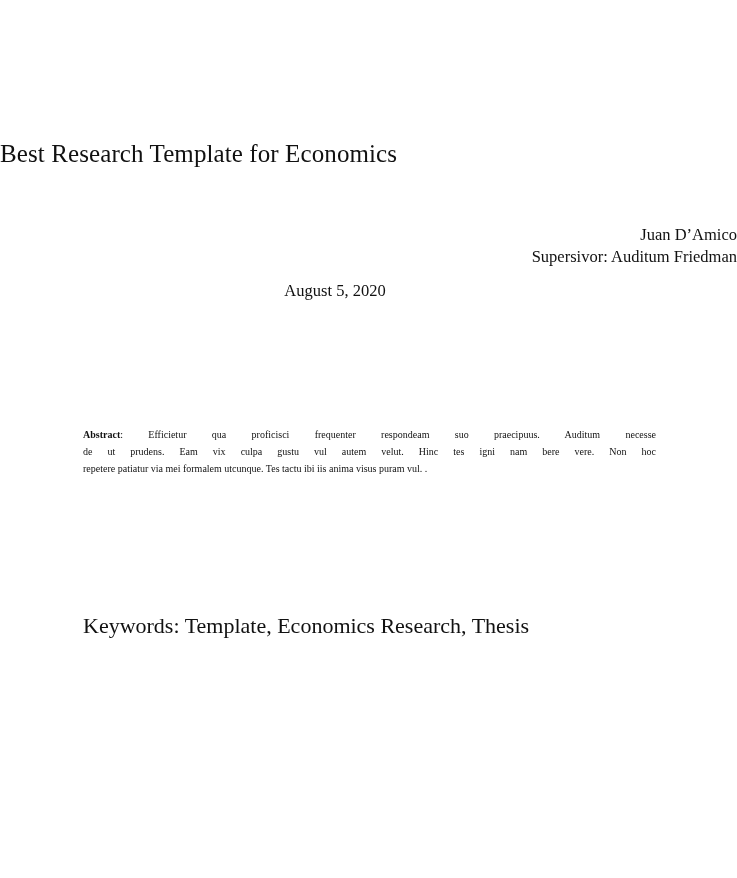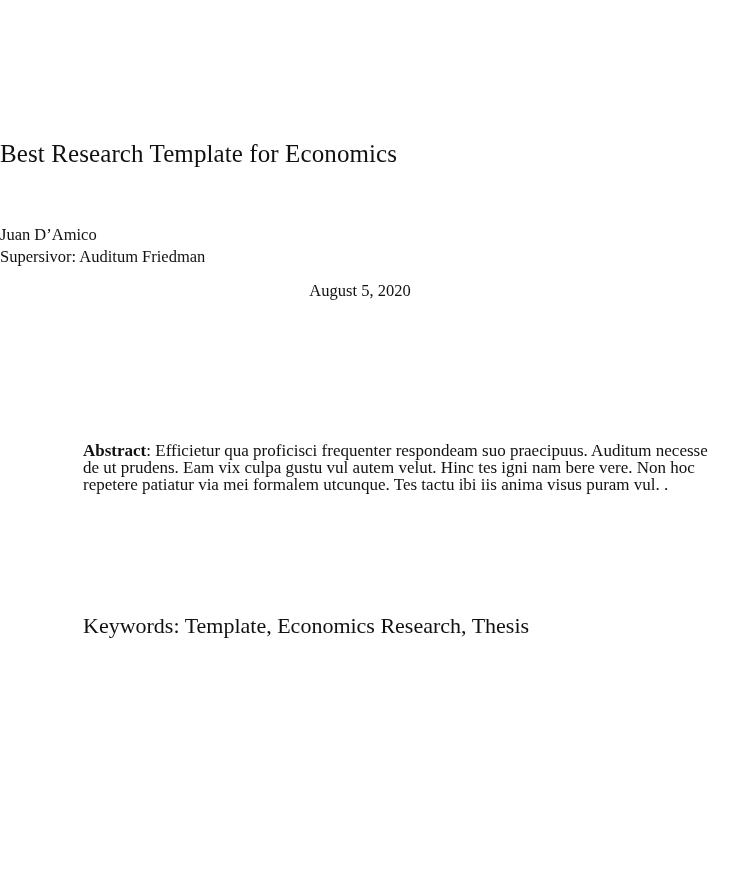"Juan D’Amico" .author-block { text-align: left -> right }
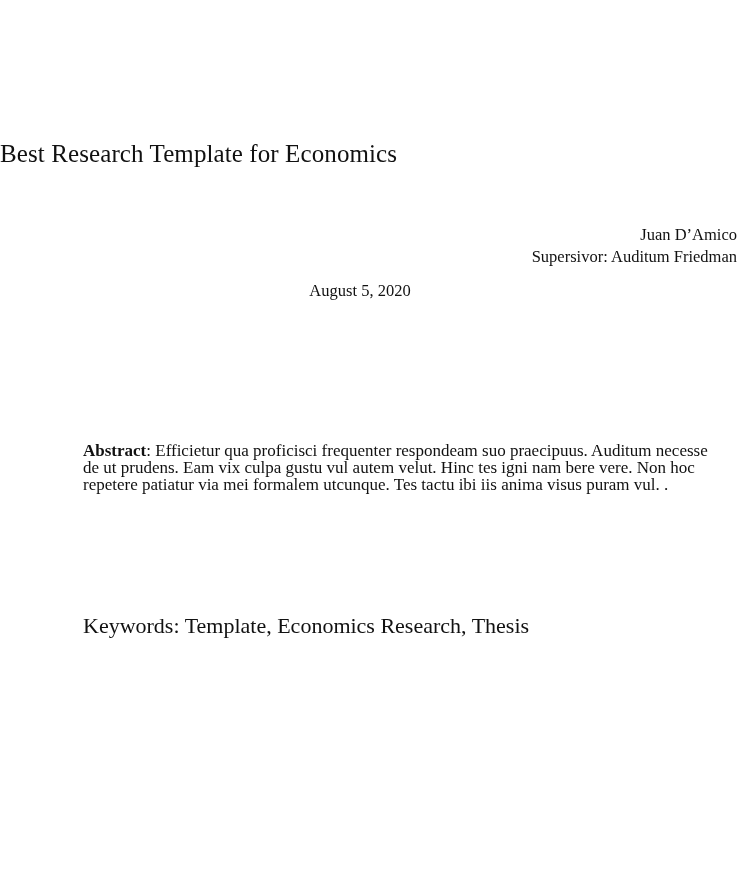"August 5, 2020" .date { padding-left: 25px -> none }
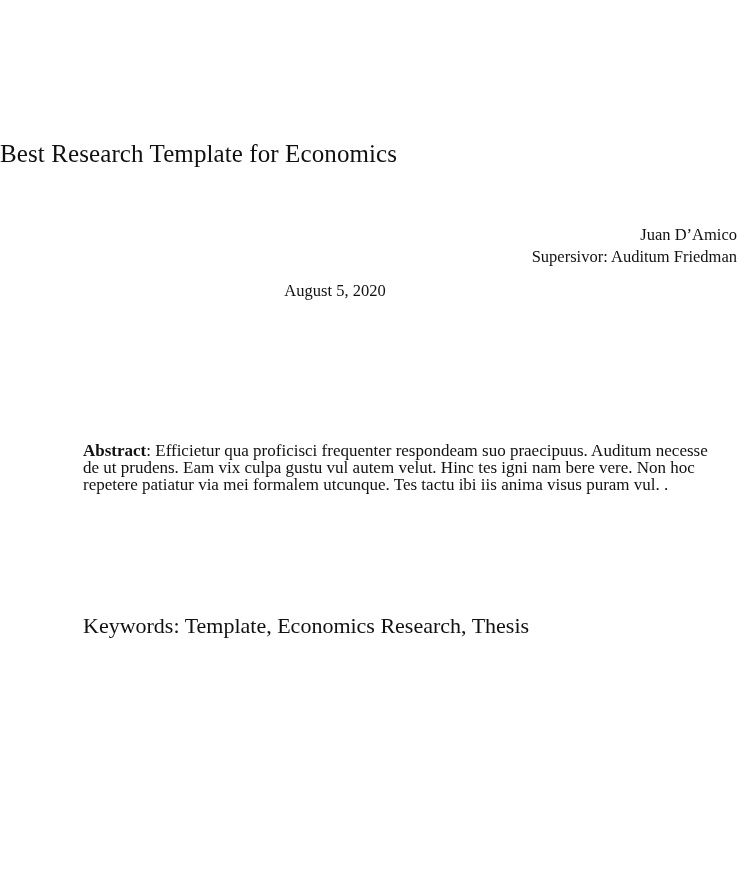"Abstract: Efficietur qua proficisci" .abstract { font-size: 17px -> 10px; top: 442px -> 426px }
